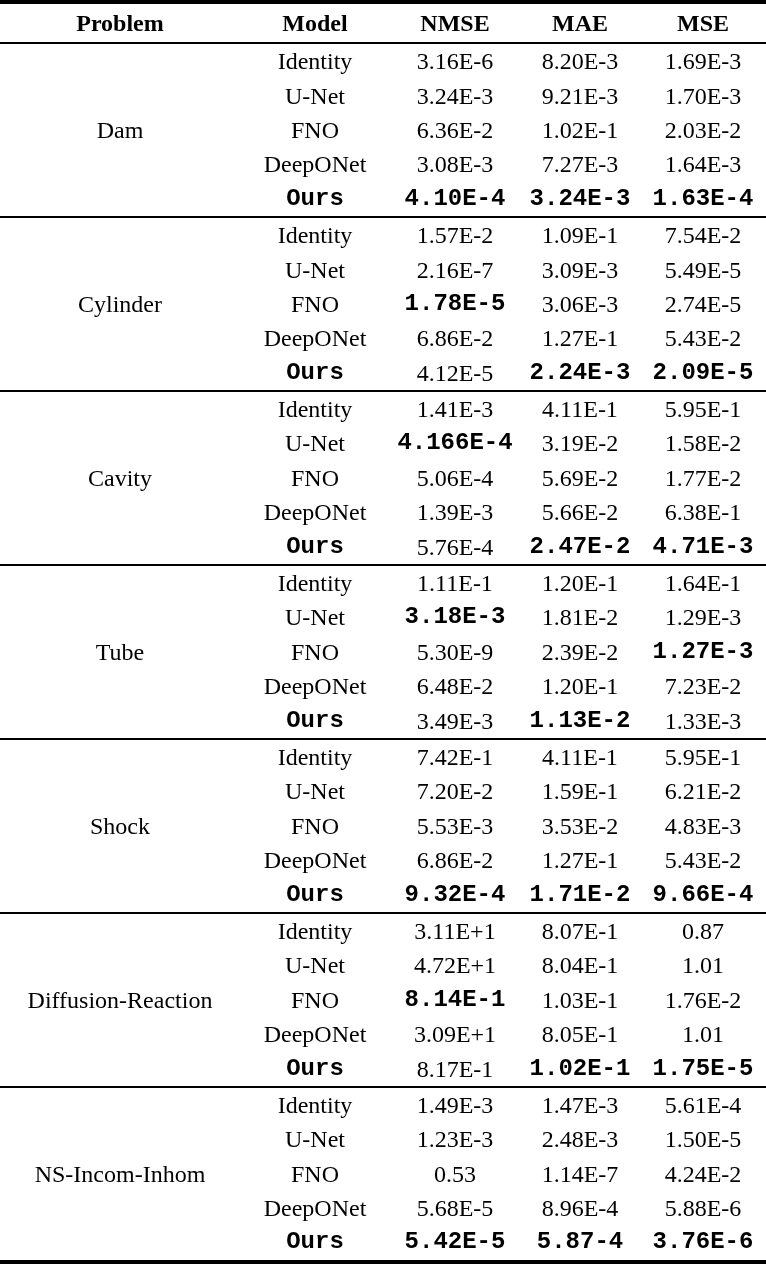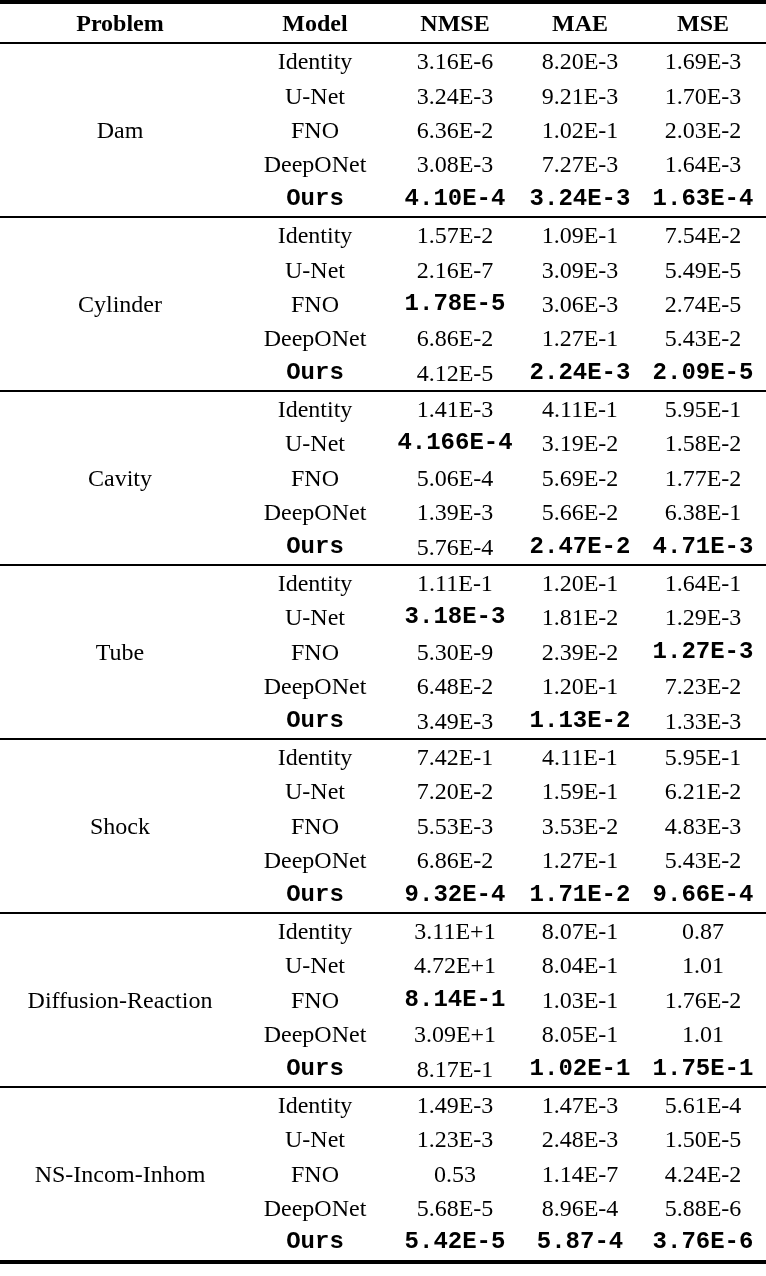"1.75E-1" td.b { text: 1.75E-1 -> 1.75E-5 }
